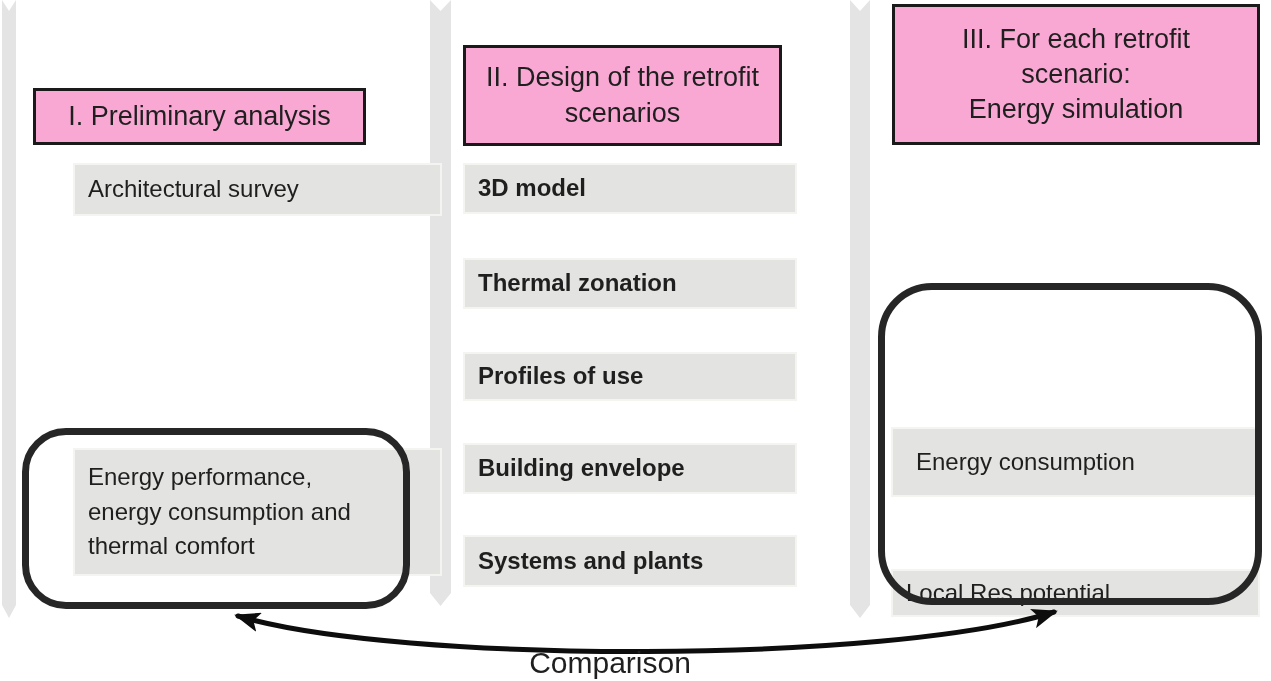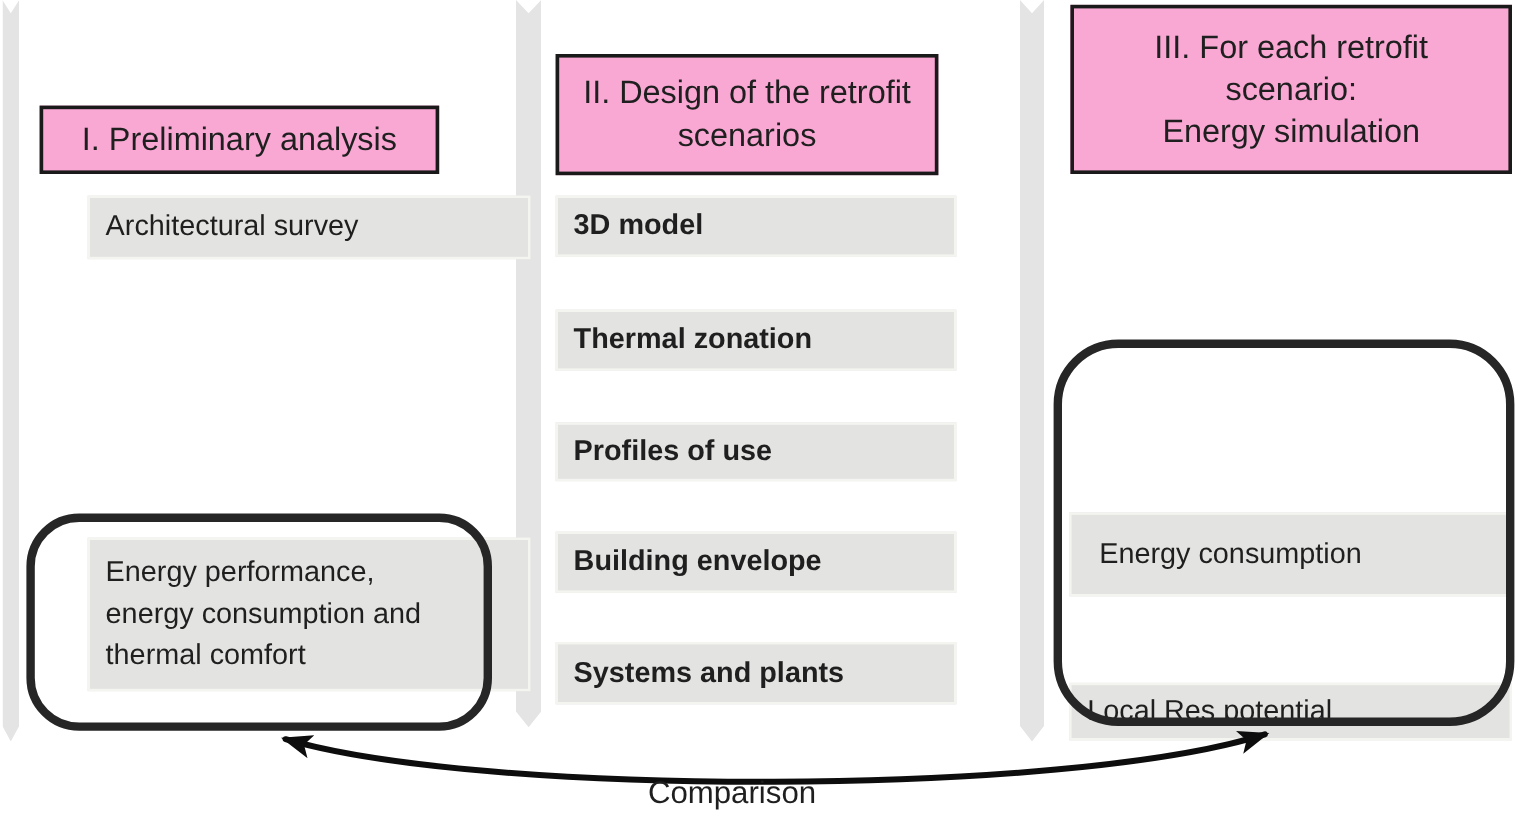"Comparison" .comparison-label { font-size: 26px -> 30px }
